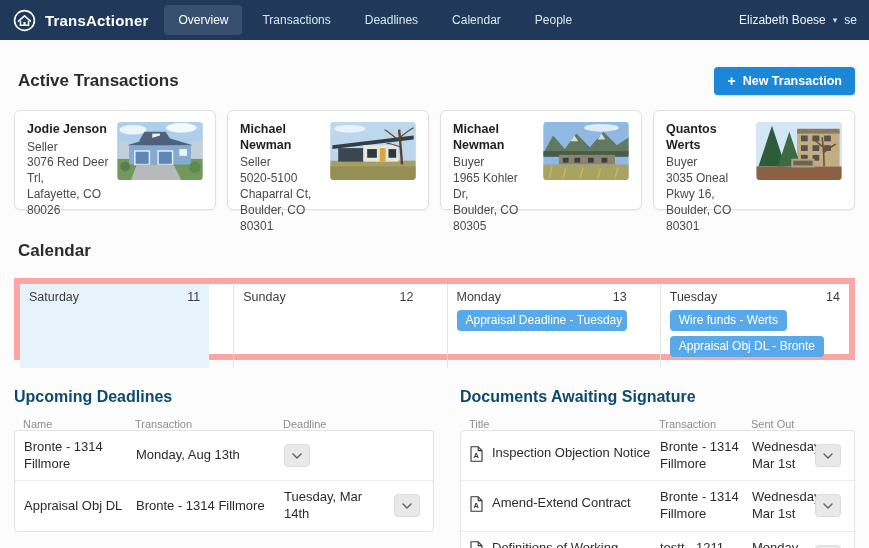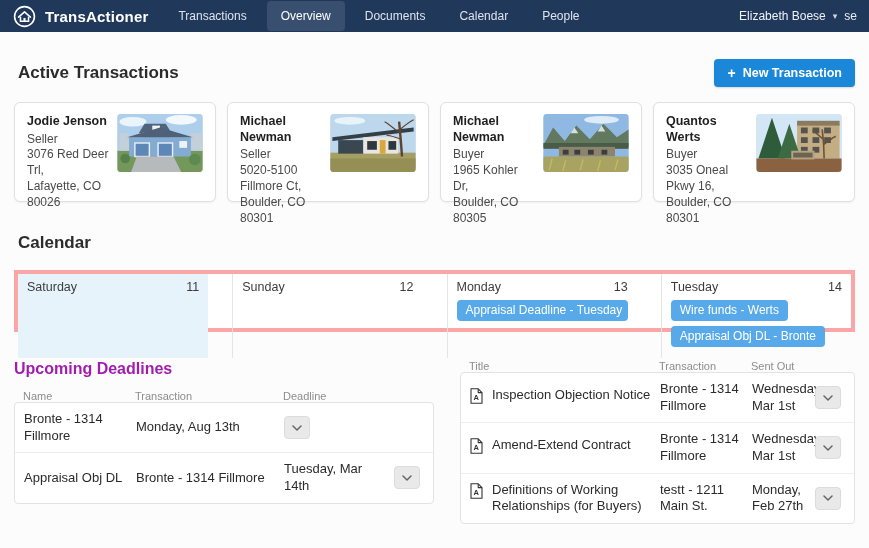"TransActioner" .navbar { height: 32px -> 40px }
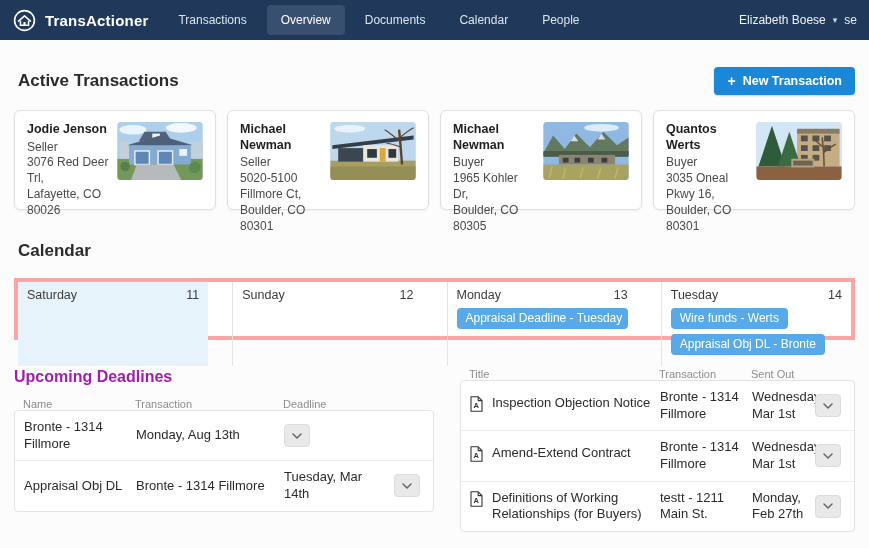"Transactions" div.nav-item { order: before "Overview" -> after "Overview" }
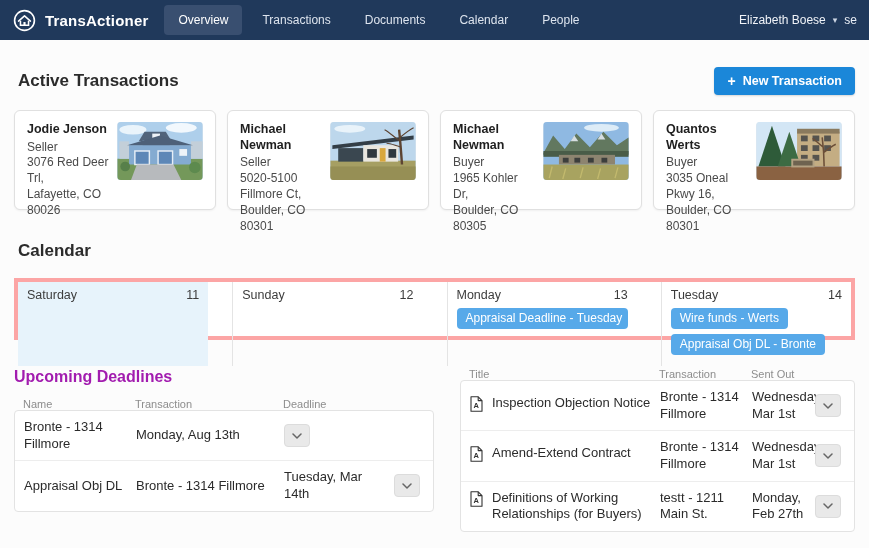"Documents" div.nav-item { text: Documents -> Deadlines }
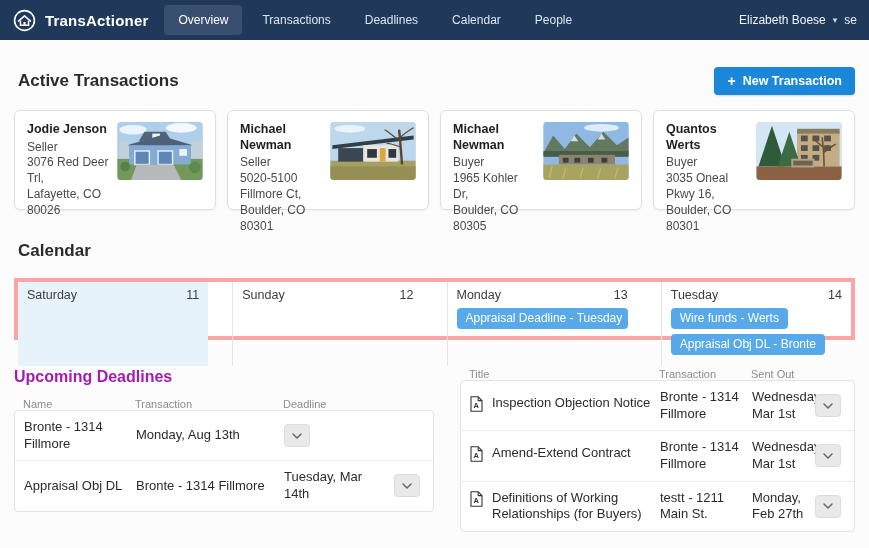"Fillmore Ct," div { text: Fillmore -> Chaparral }
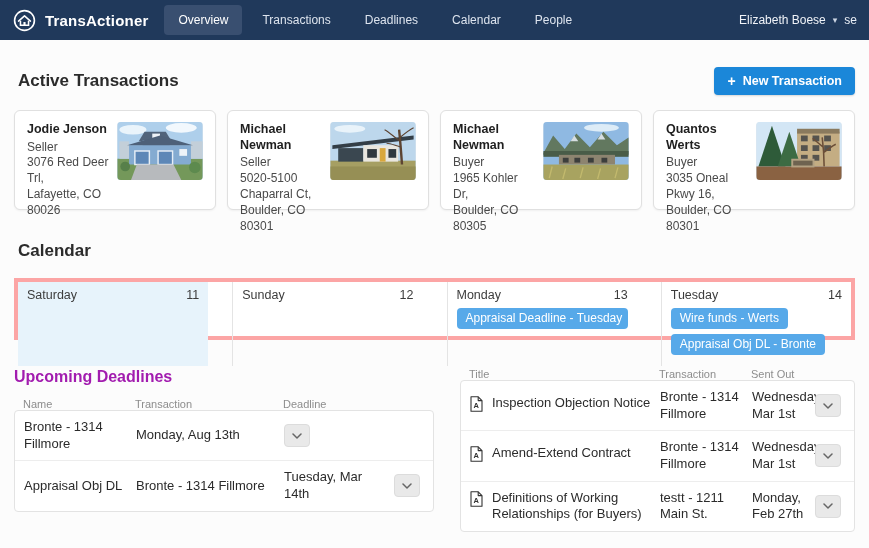"Saturday" .calendar { border: 4px solid #fca5a5 -> 6px solid #fca5a5; height: 62px -> 82px }
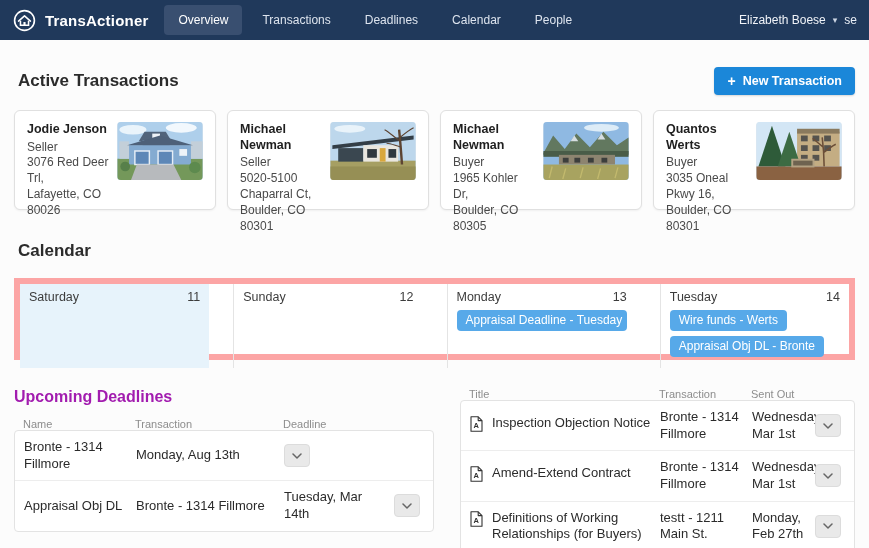"Upcoming Deadlines" .sub-title { color: #a21caf -> #0c4a6e }
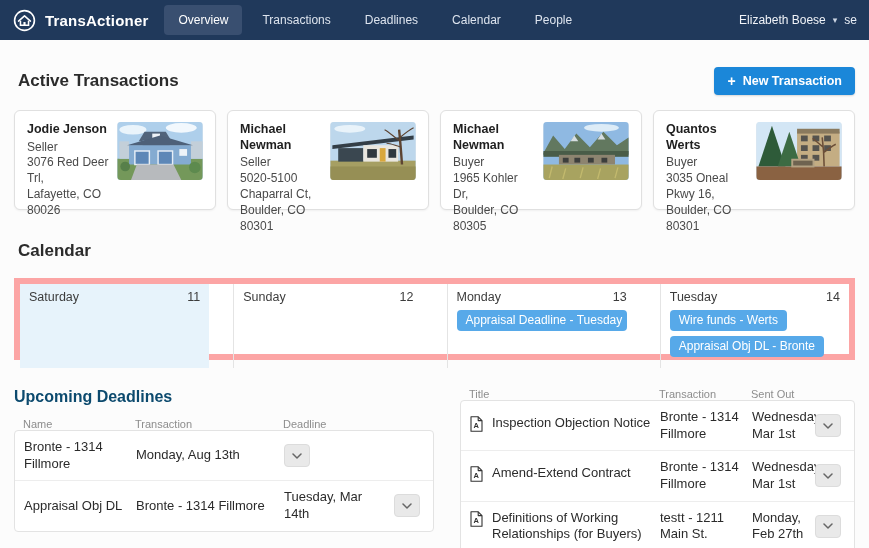"Documents Awaiting Signature" h2.sub-title { html: none -> <h2>Documents Awaiting Signature</h2> }
